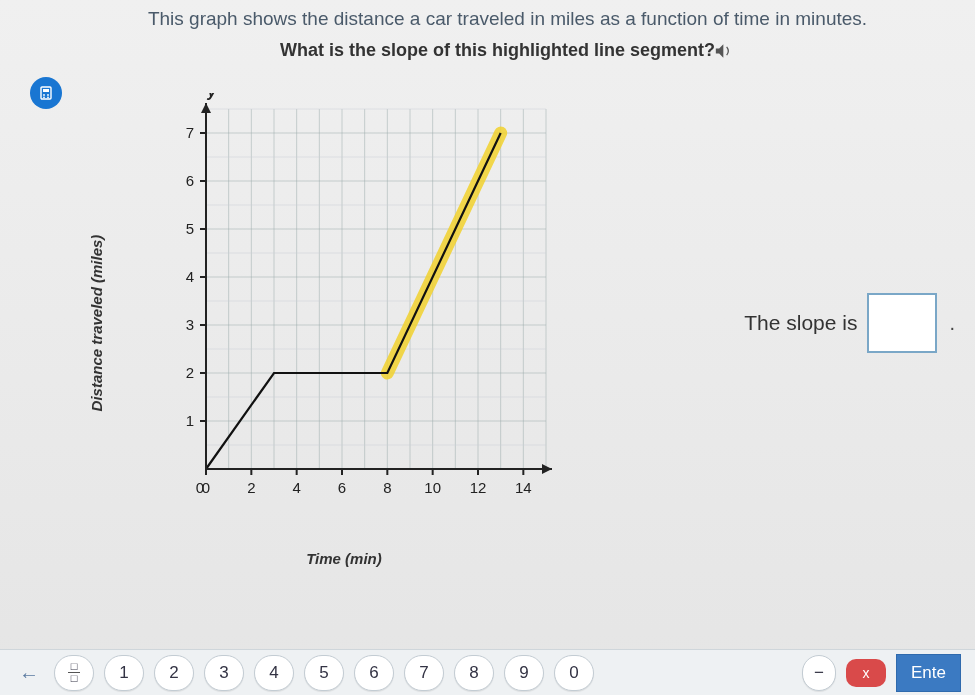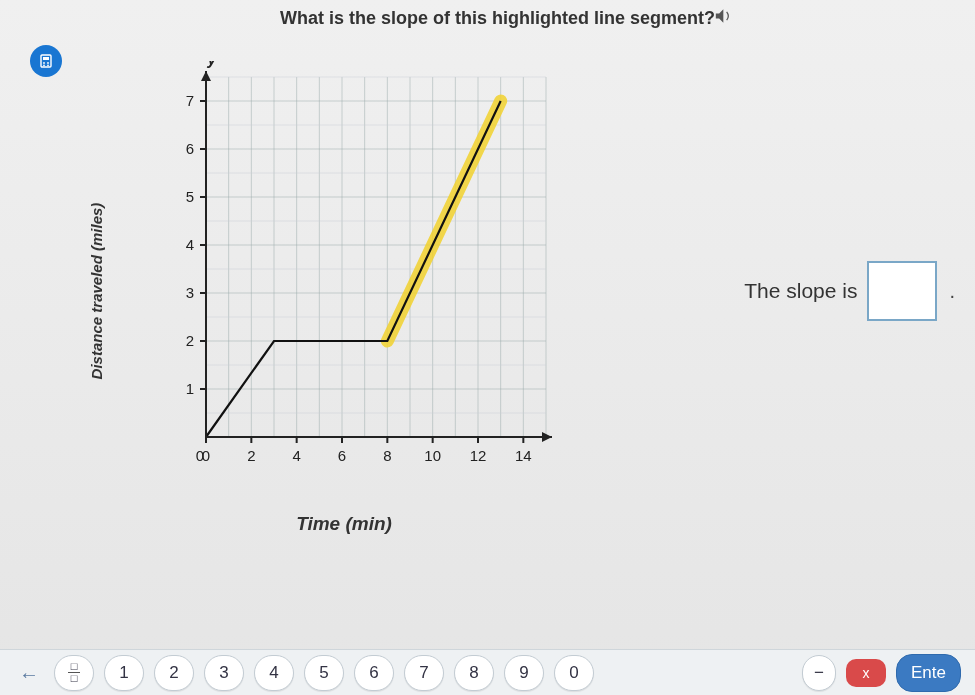"This graph shows the distance" div.prompt1 { html: none -> <div>This graph shows the distance a car traveled in miles as a function of time in minutes.</div> }
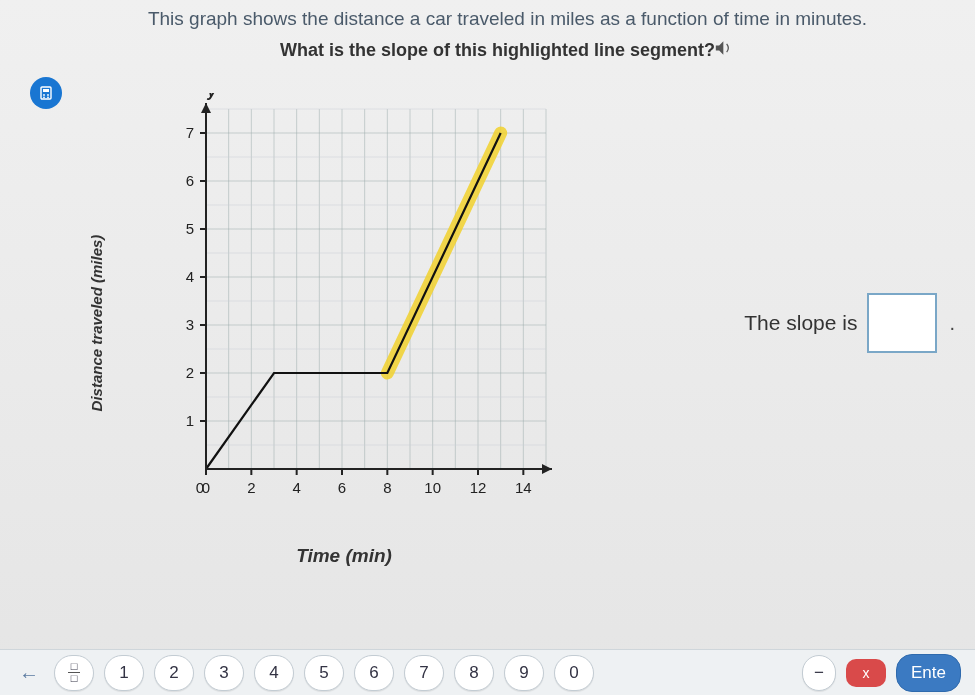"What is the slope of" .prompt2-row { align-items: none -> center }
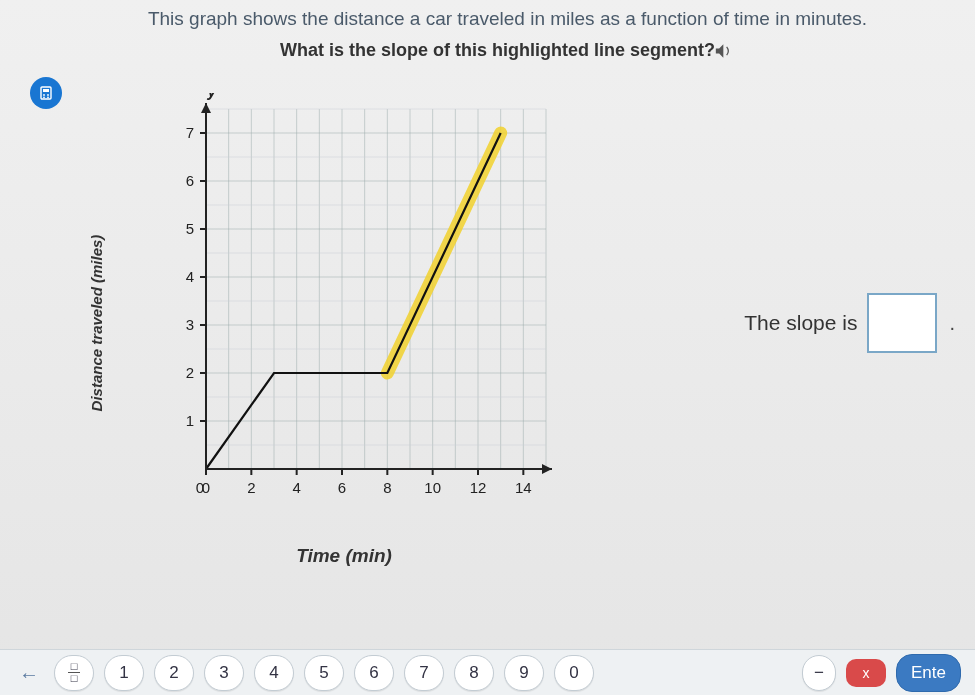"Time (min)" .x-axis-label { font-size: 19px -> 15px }
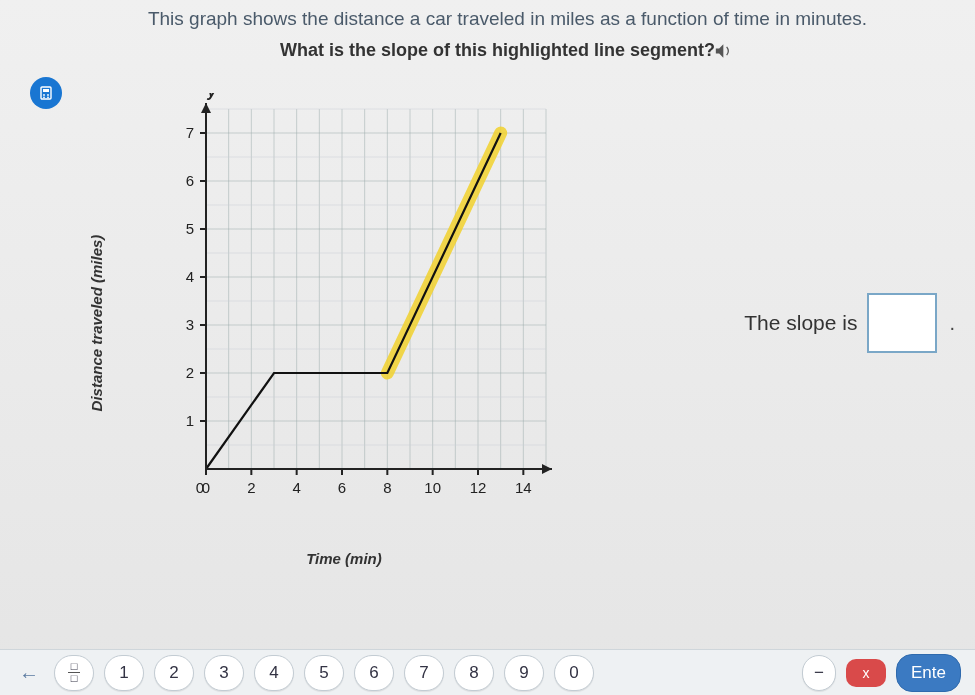"Ente" .enter-btn { border-radius: 16px -> 0 }
